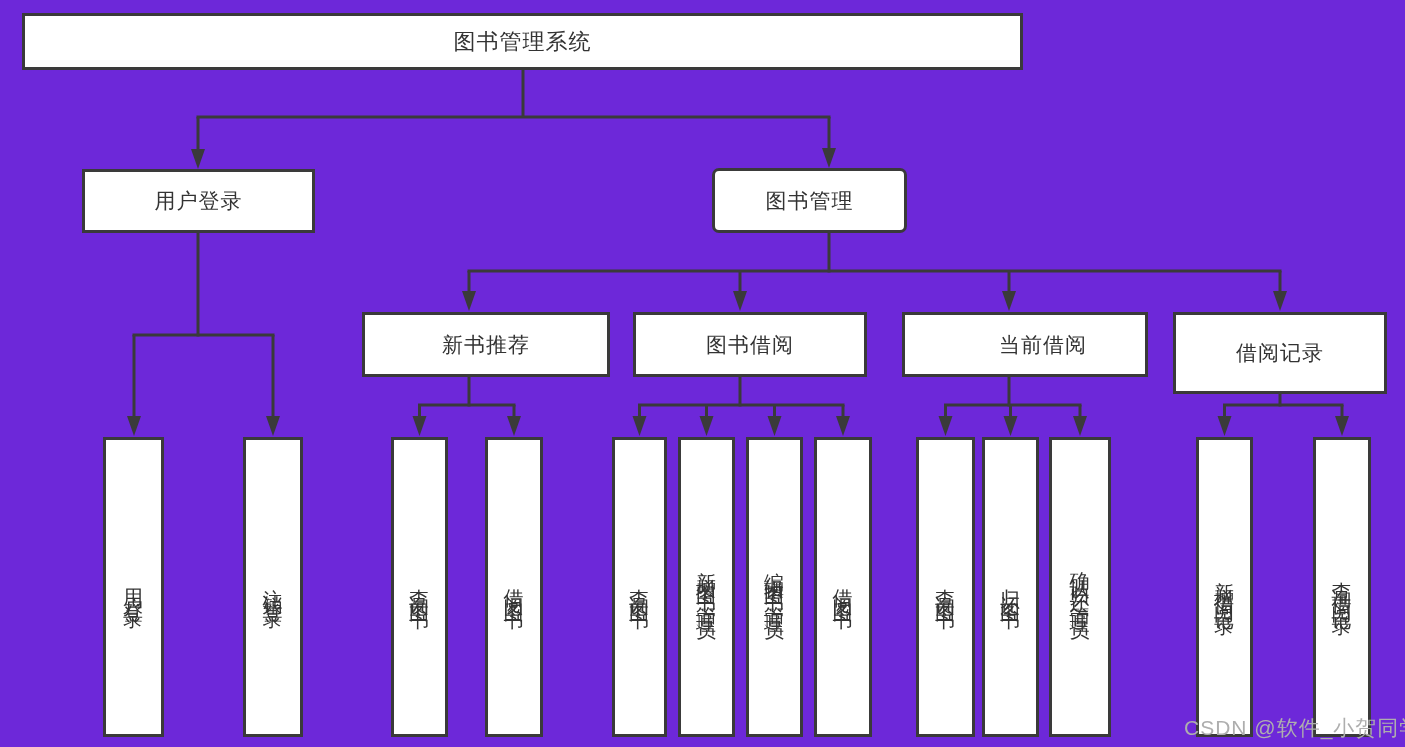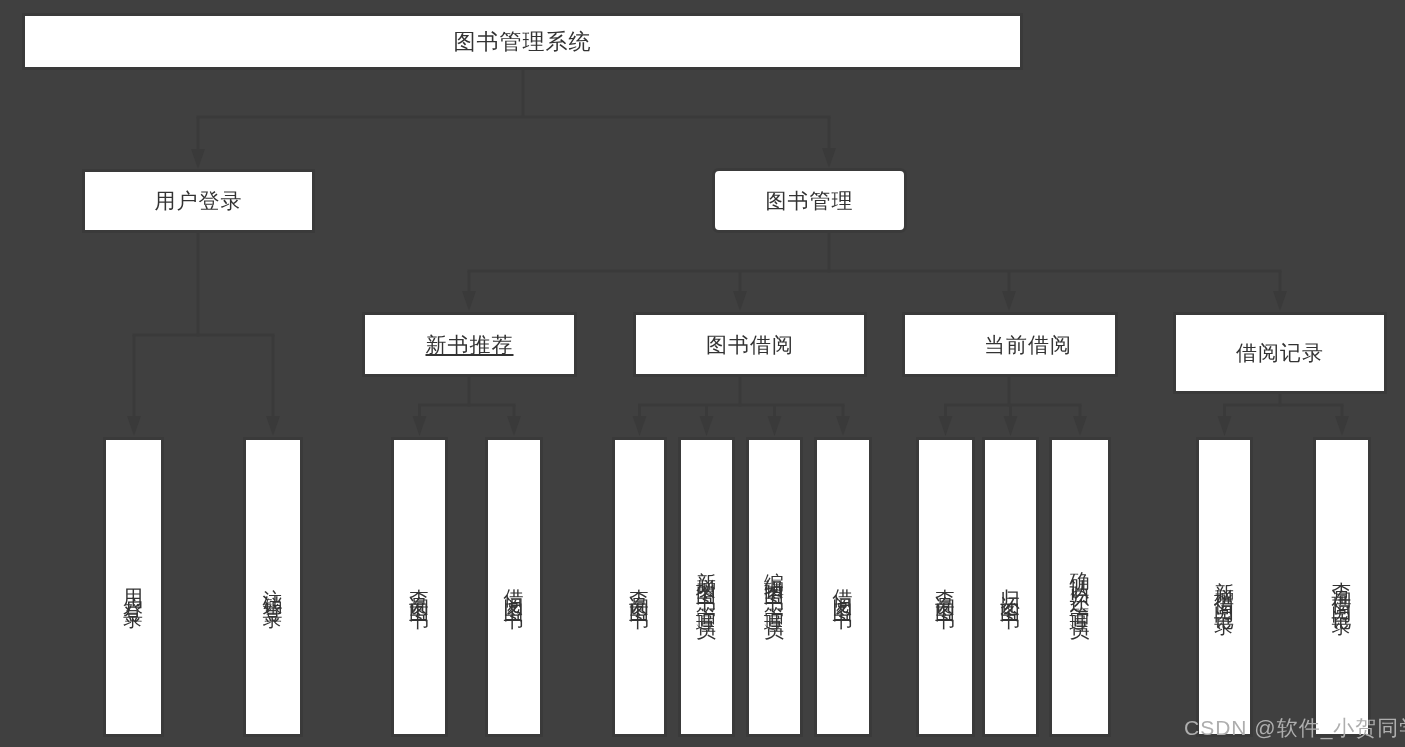"图书管理系统" #stage { background: #404040 -> #6d28d9 }
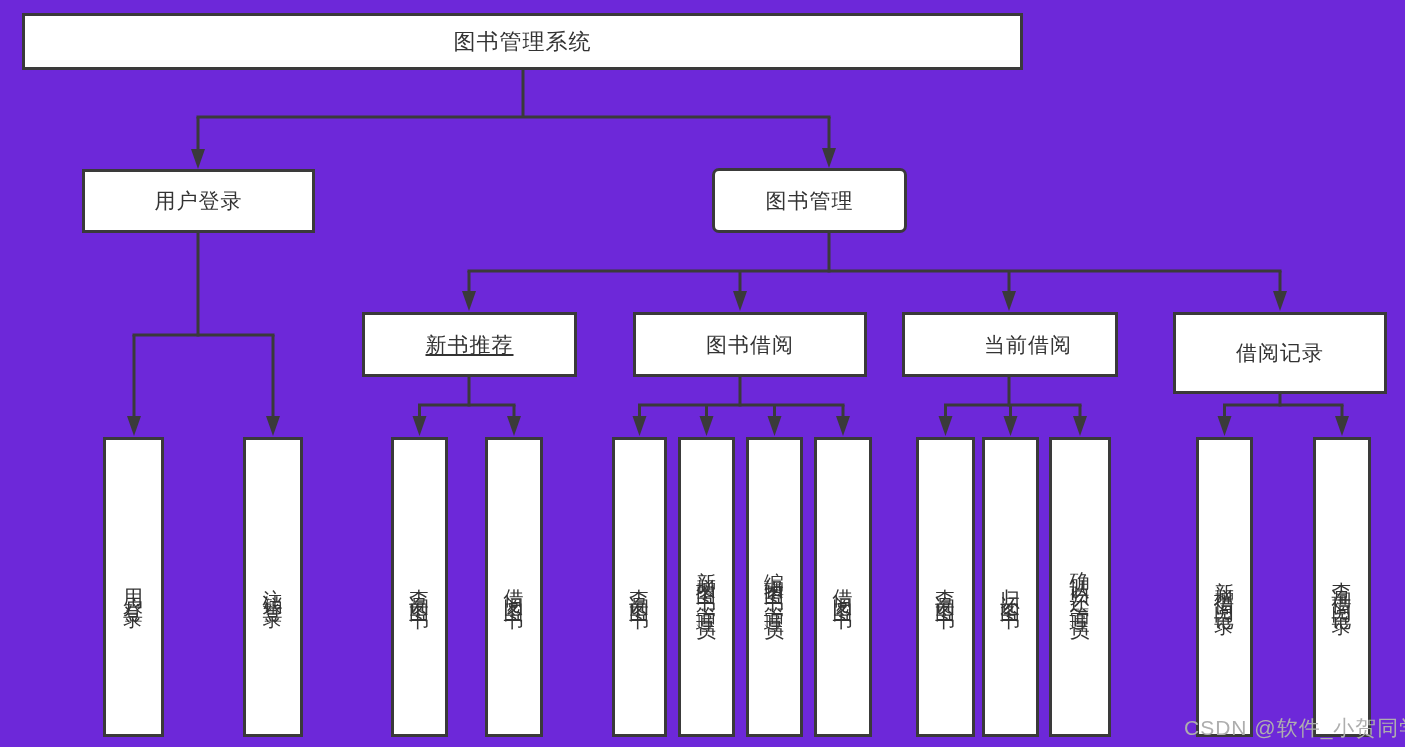"新书推荐" div.node { text-decoration: underline -> none; width: 215px -> 248px }
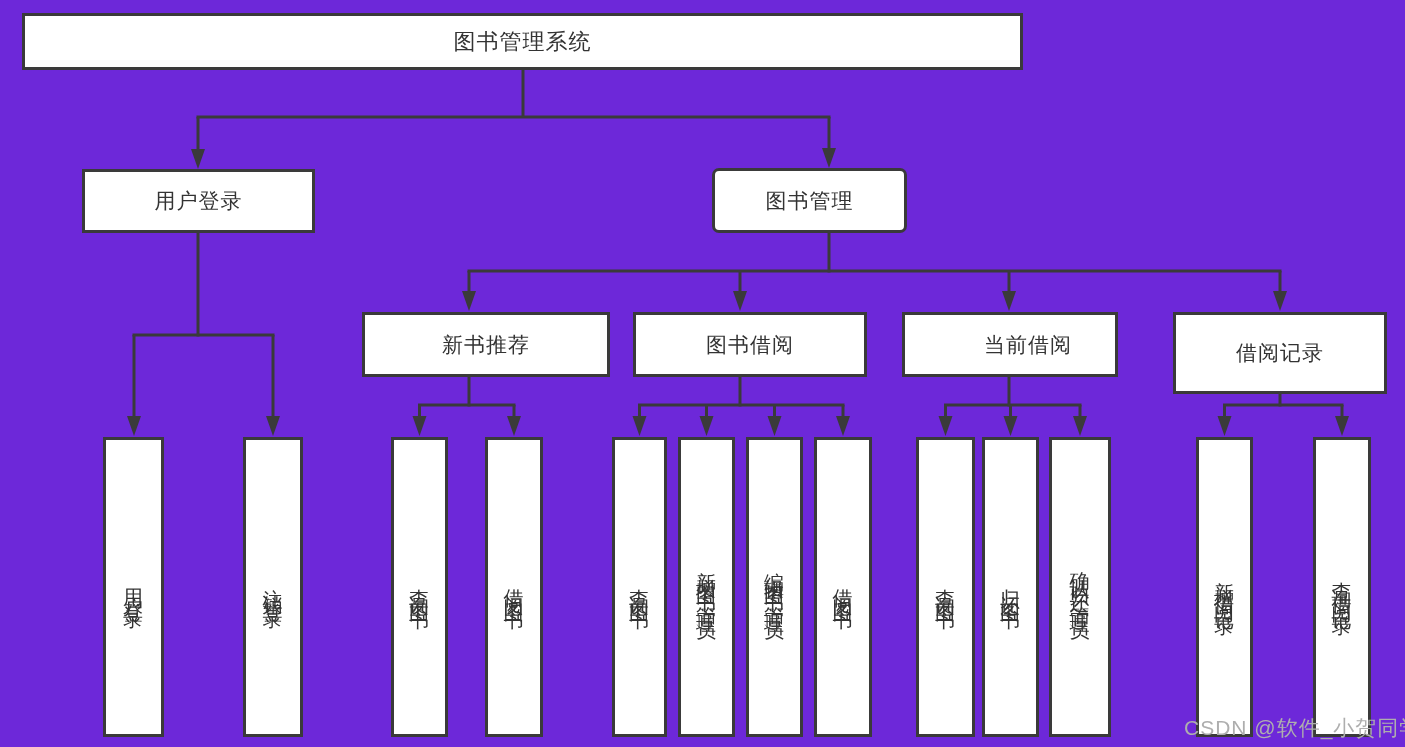"当前借阅" div.node { width: 216px -> 246px }
